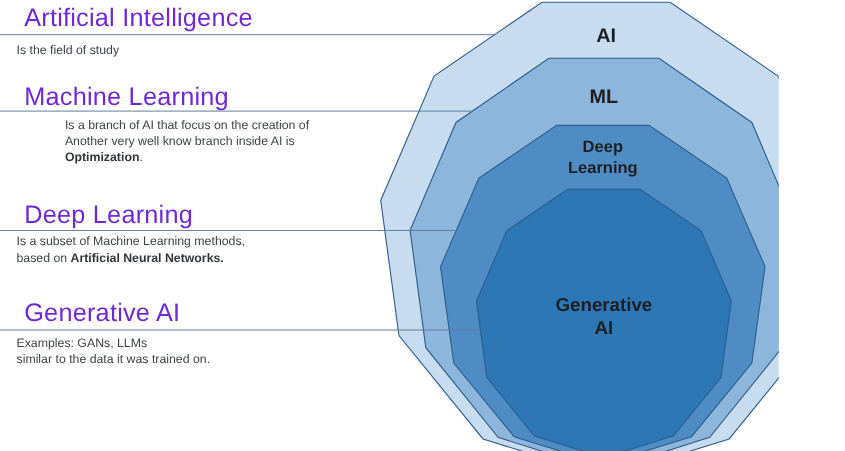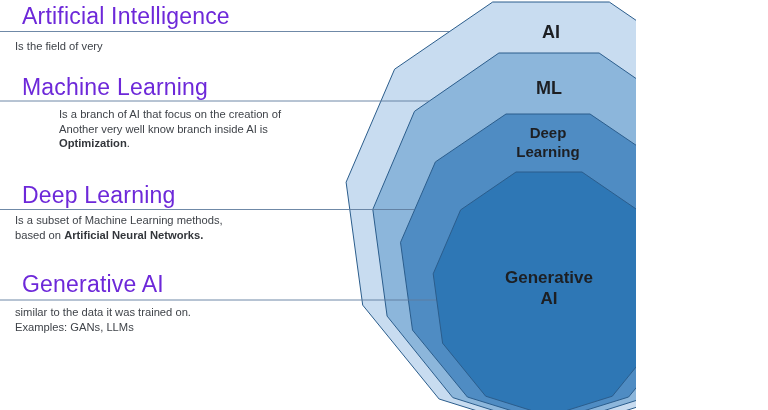"AI" .canvas { width: 636px -> 708px }
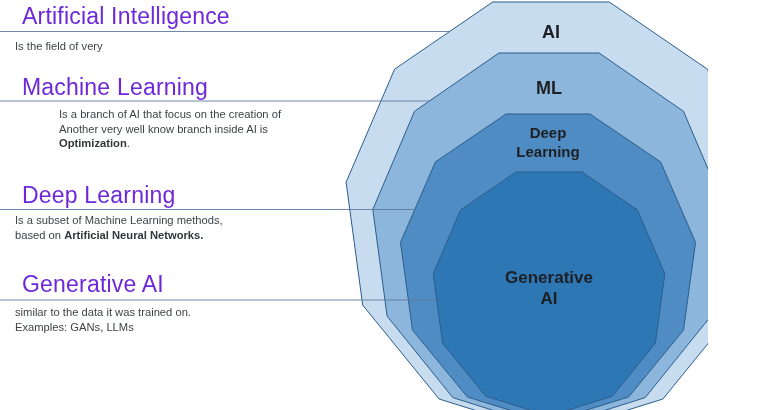"Is the field of very" span { text: very -> study }
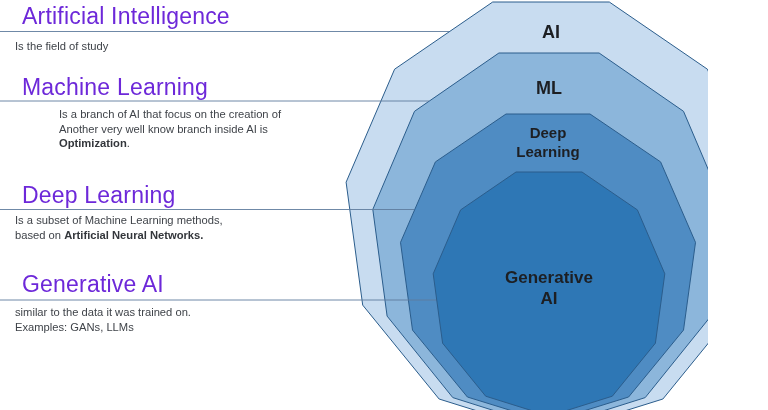"similar to the data it" div { order: before "Examples: GANs, LLMs" -> after "Examples: GANs, LLMs" }
